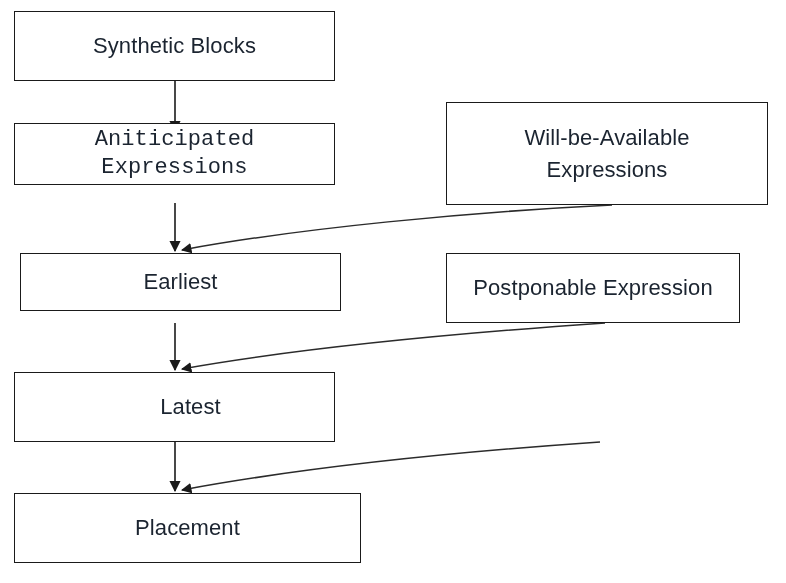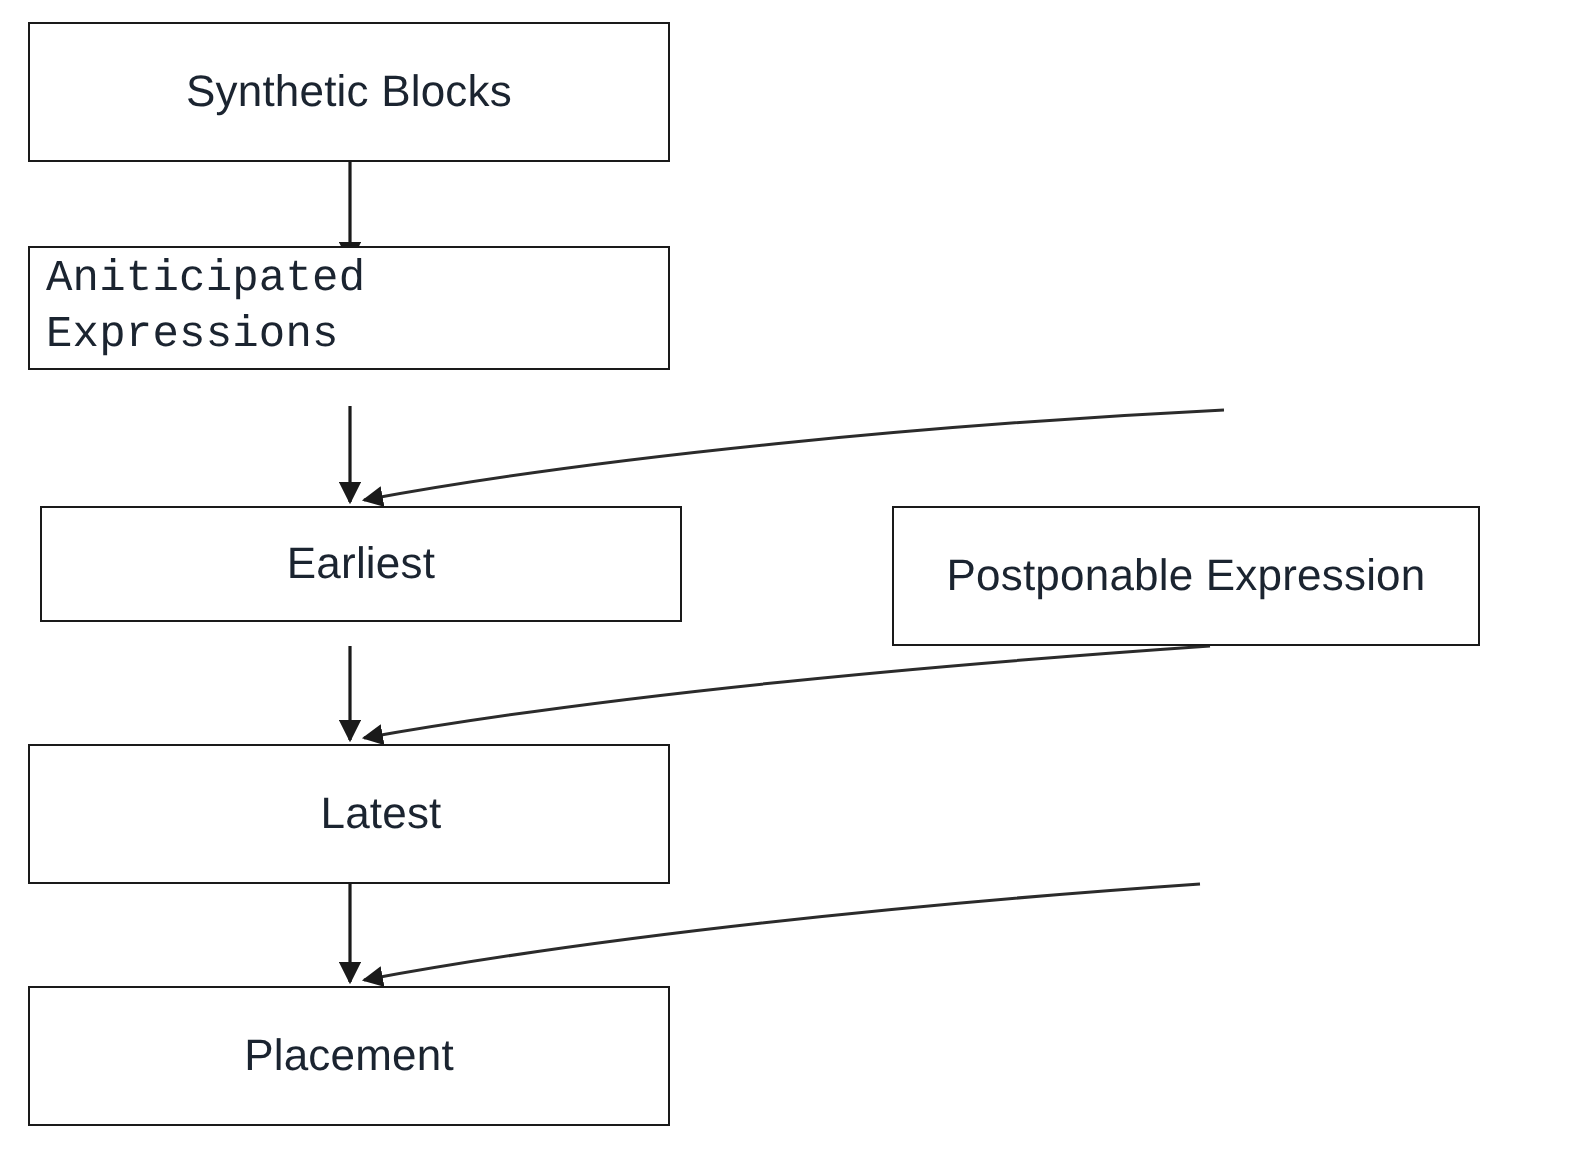"Synthetic Blocks" .node { text-align: left -> center }
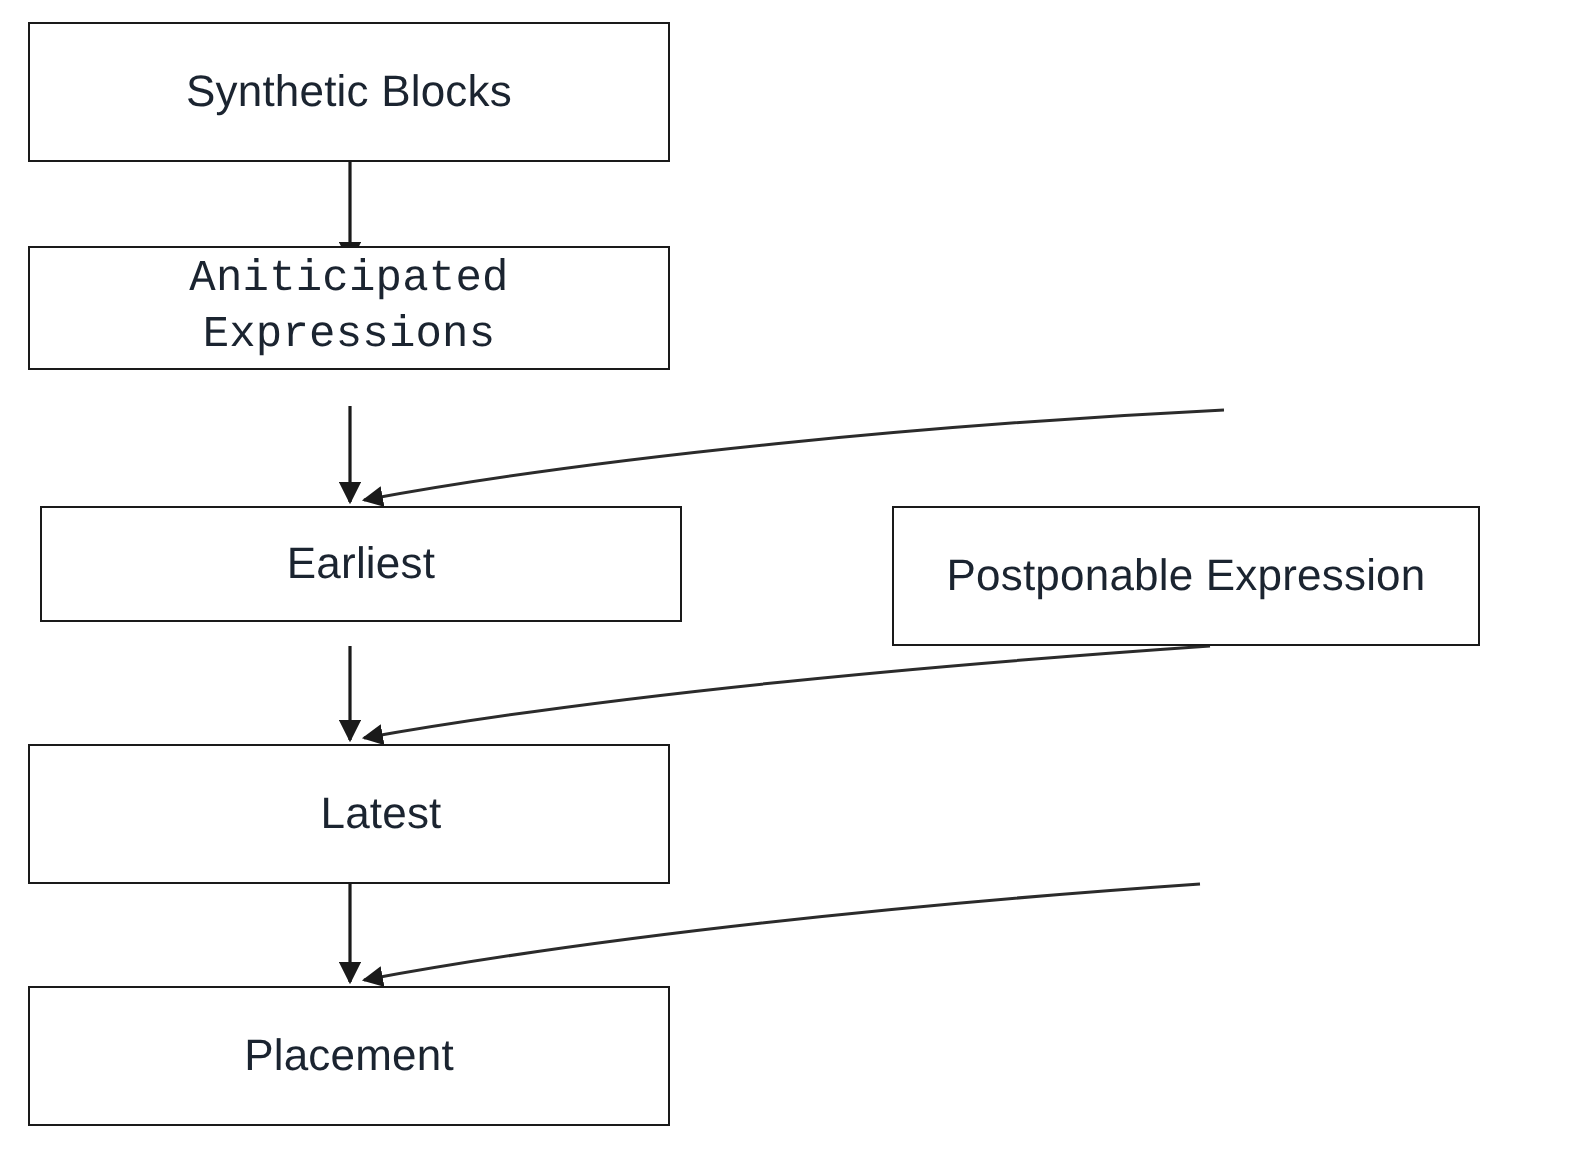"Will-be-Available" div.node { html: none -> <div> <span>Will-be-Available Expressions</span> </div> }
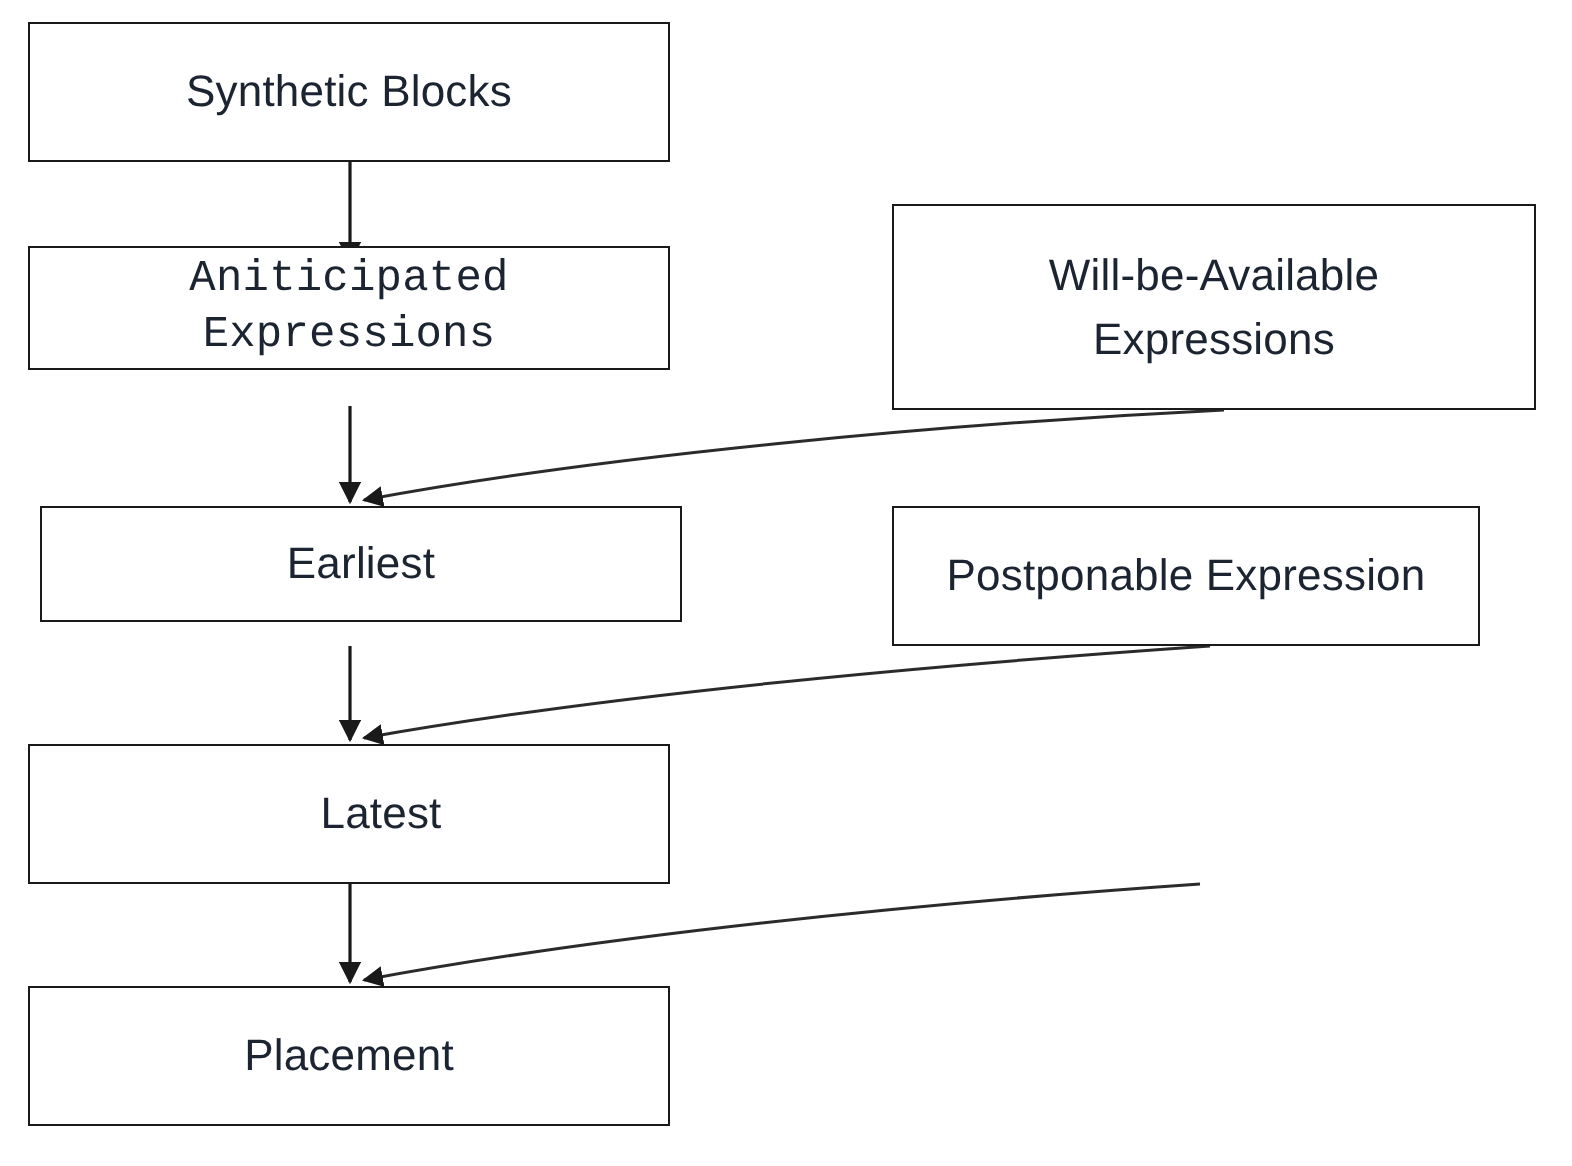"Placement" div.node { width: 321px -> 347px }
